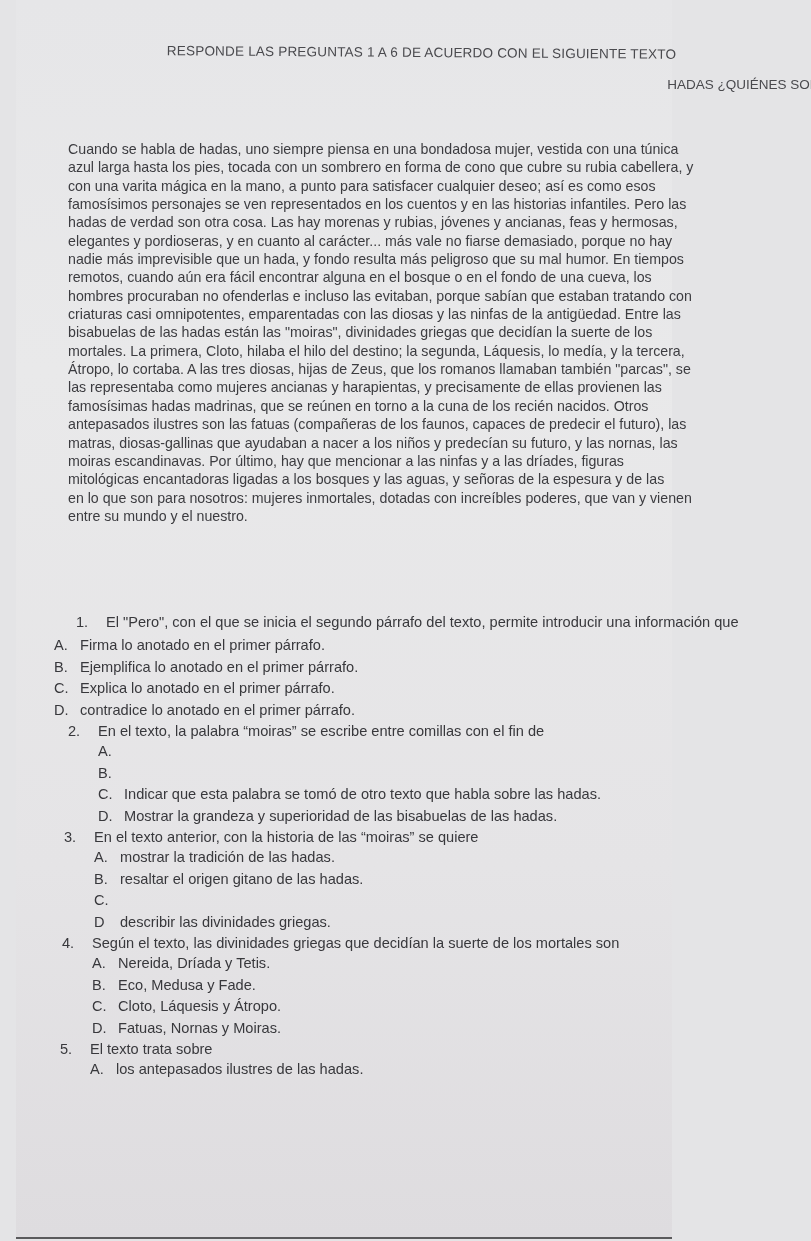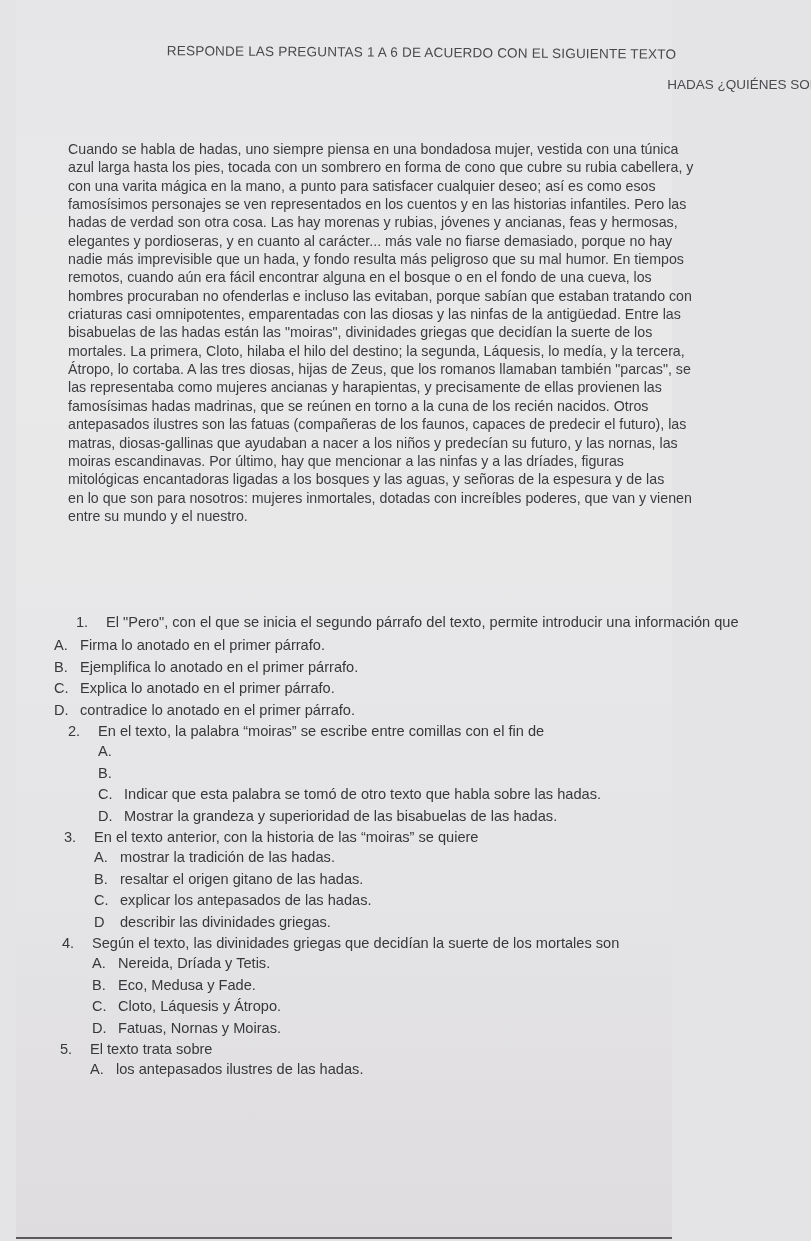"explicar los antepasados de las" span { html: <span>explicar los antepasados de las hadas.</span> -> none }
